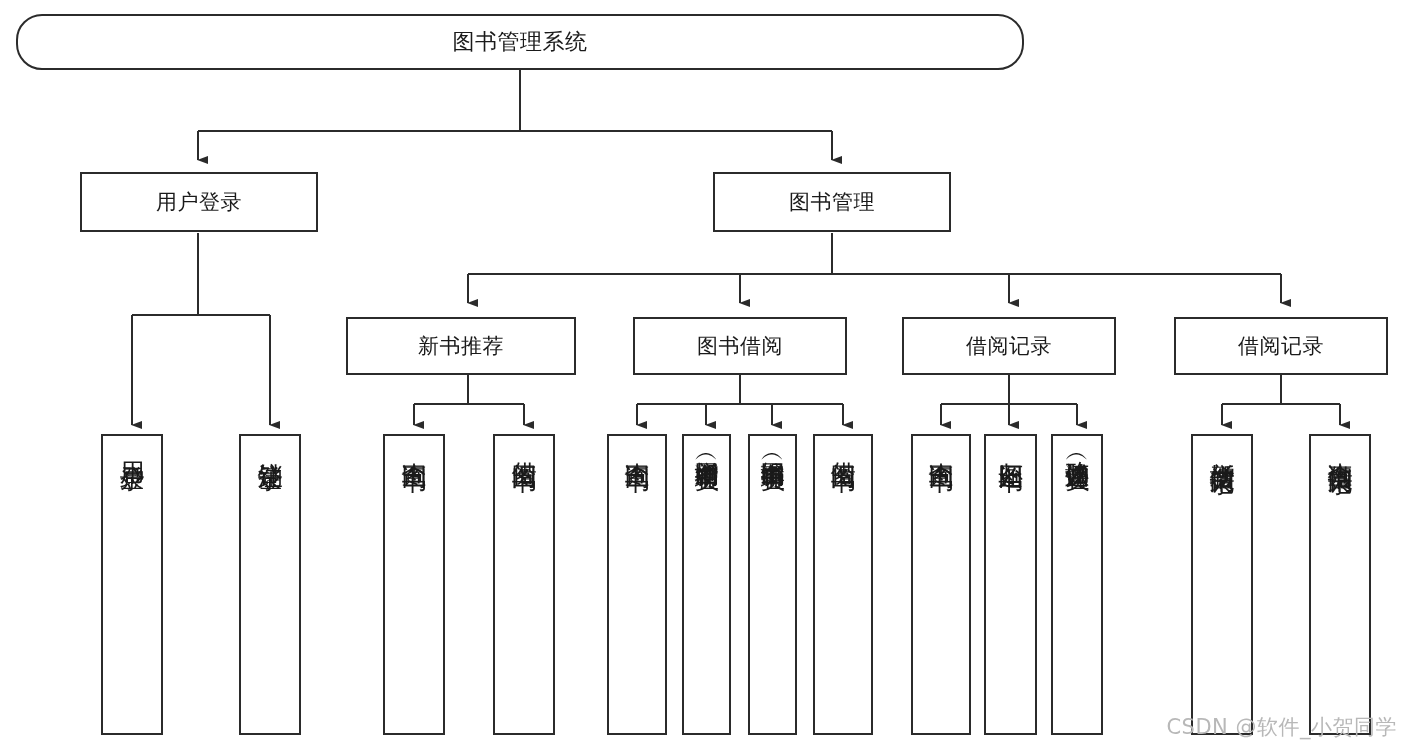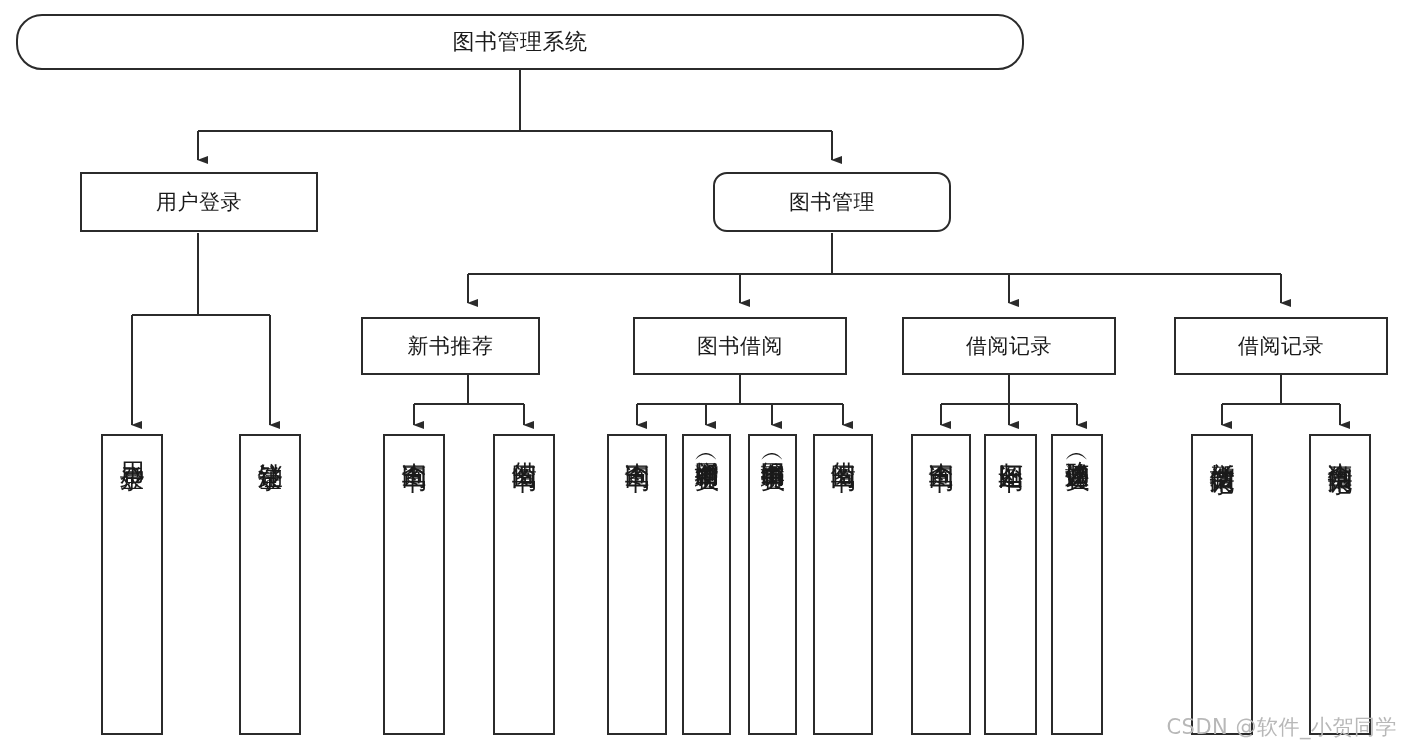"图书管理" div.node { border-radius: 14px -> none }
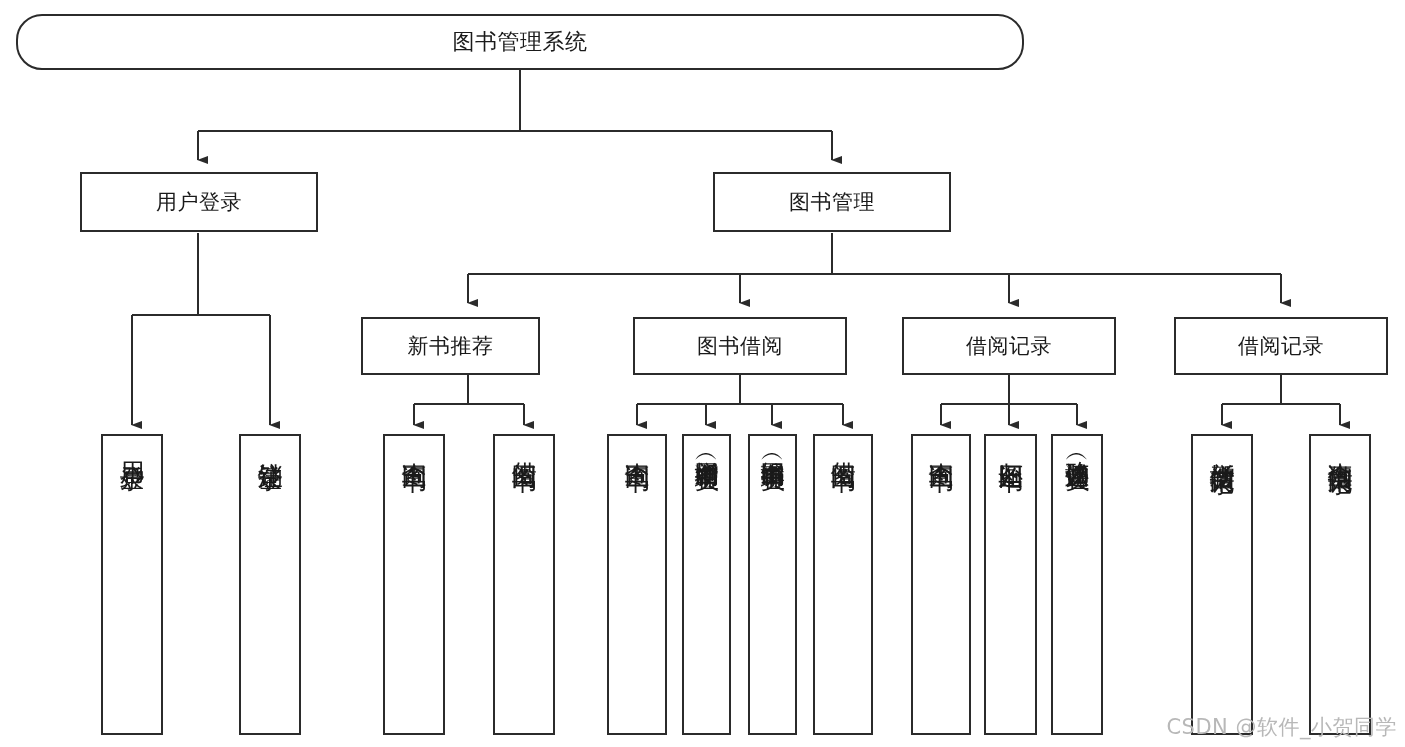"新书推荐" div.node { left: 361px -> 346px; width: 179px -> 230px }
